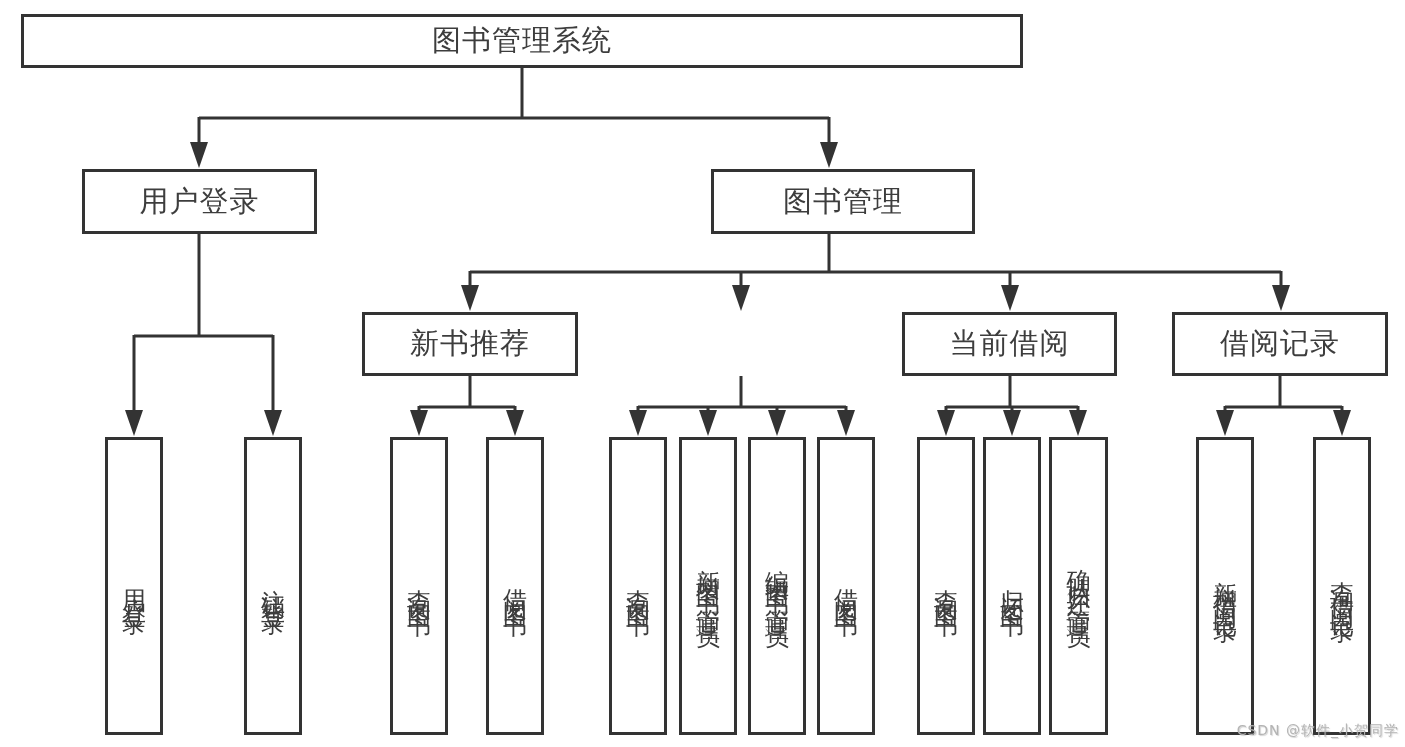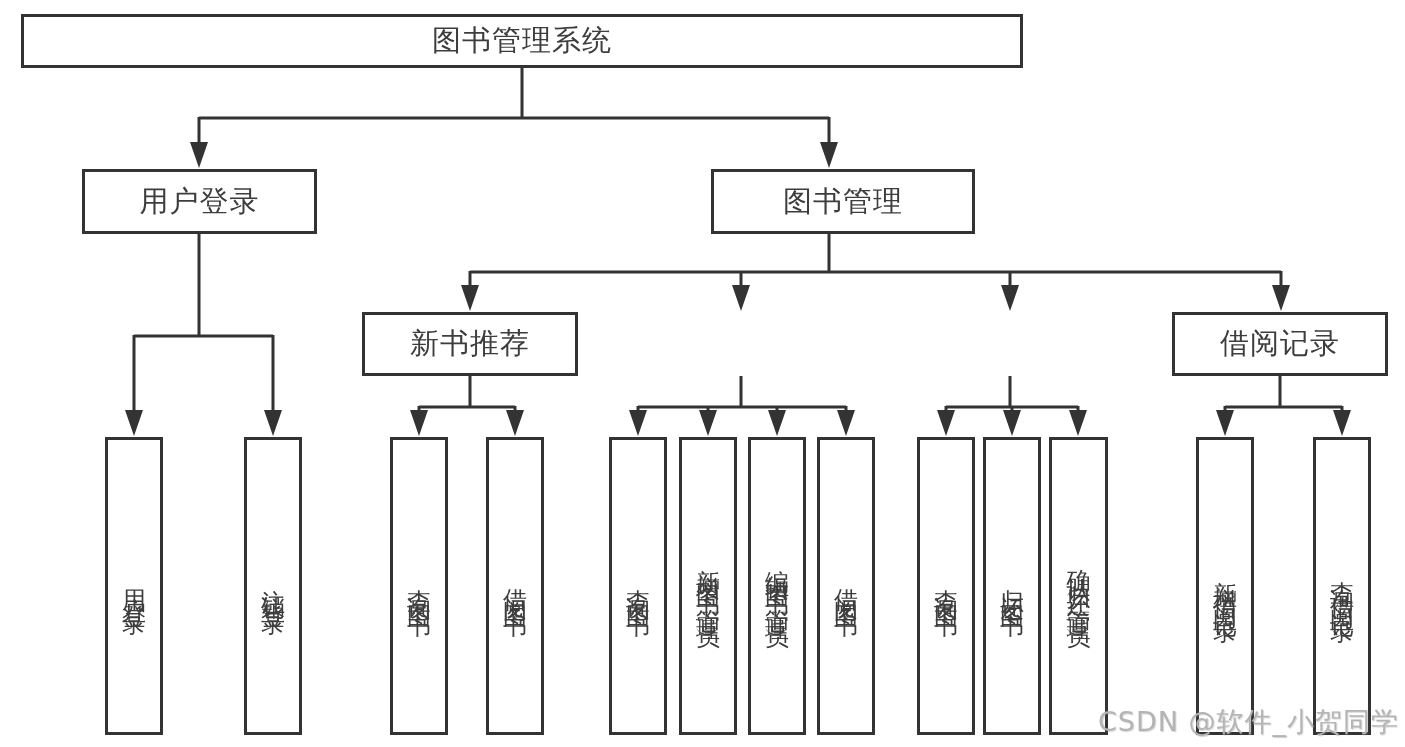"当前借阅" div.box { html: none -> <div>当前借阅</div> }
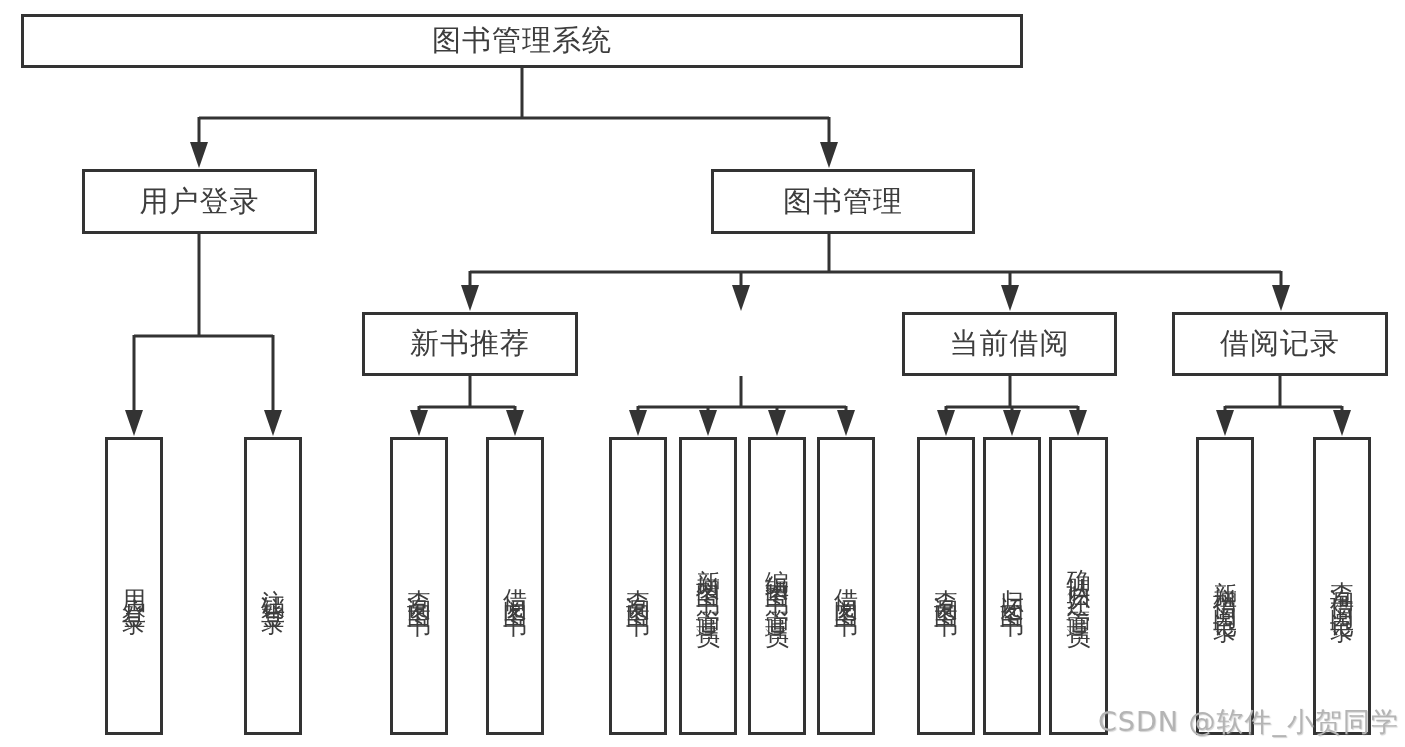"CSDN @软件_小贺同学" .watermark { font-size: 27px -> 14px }
